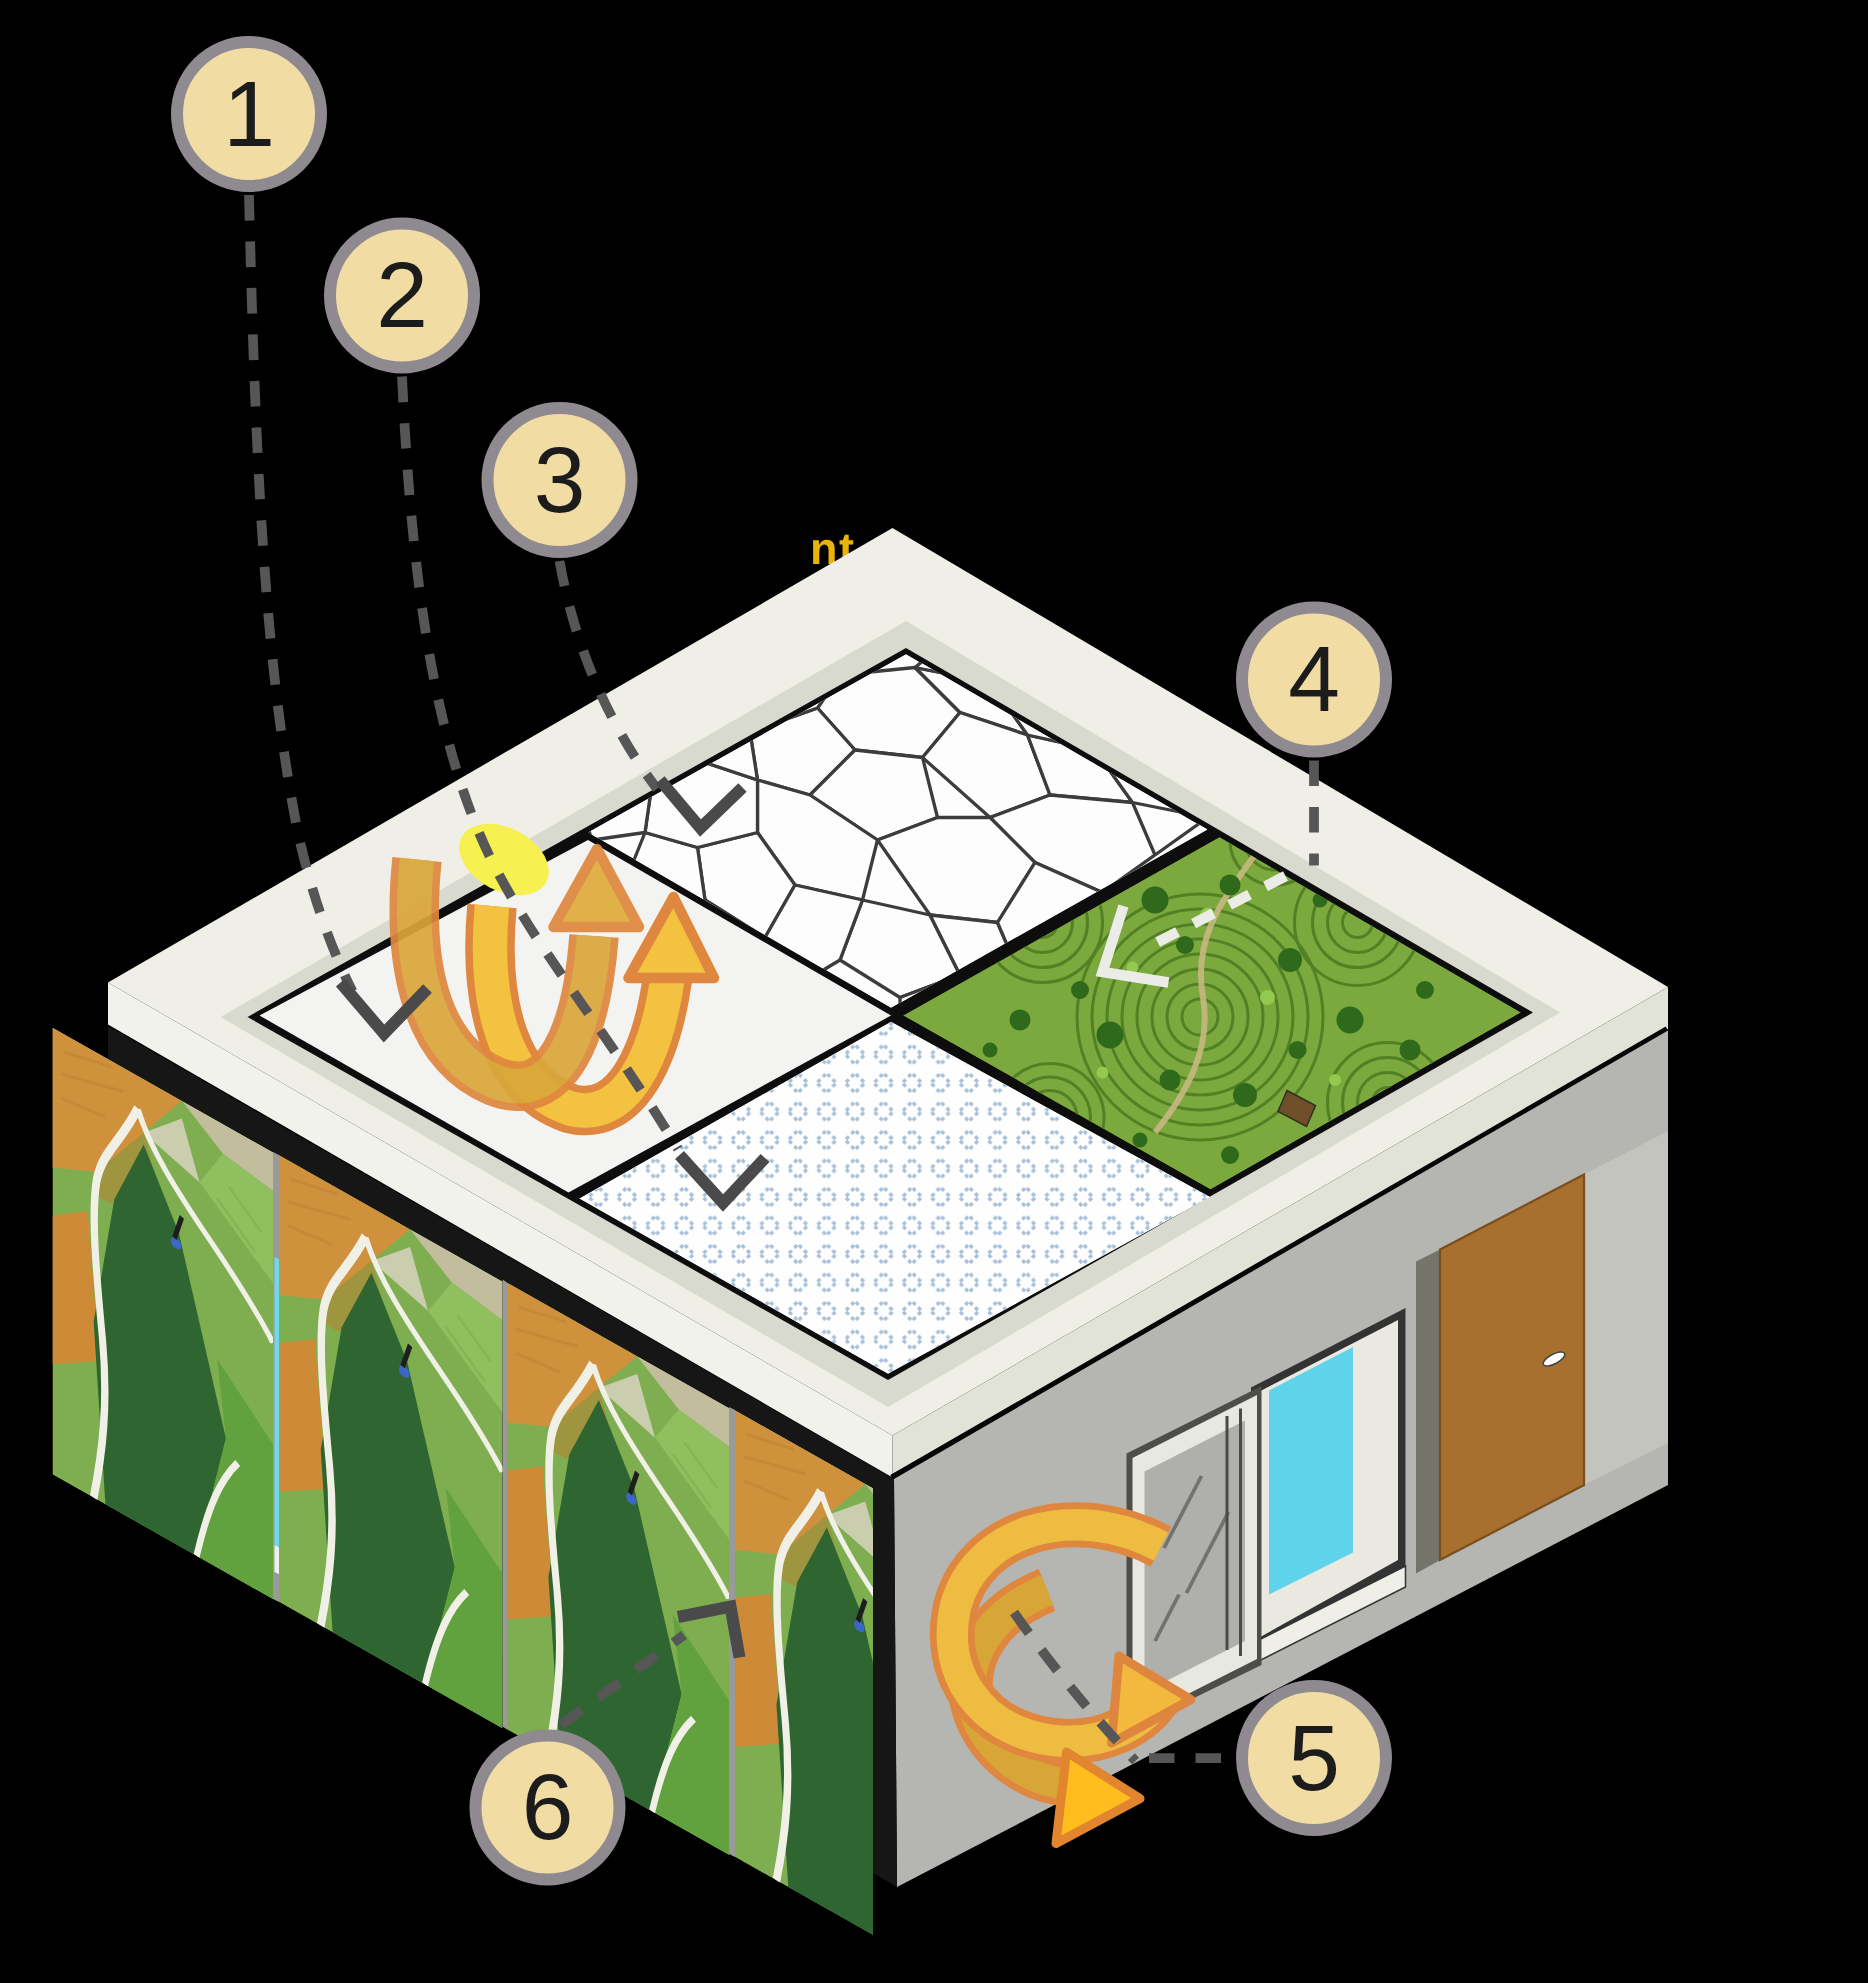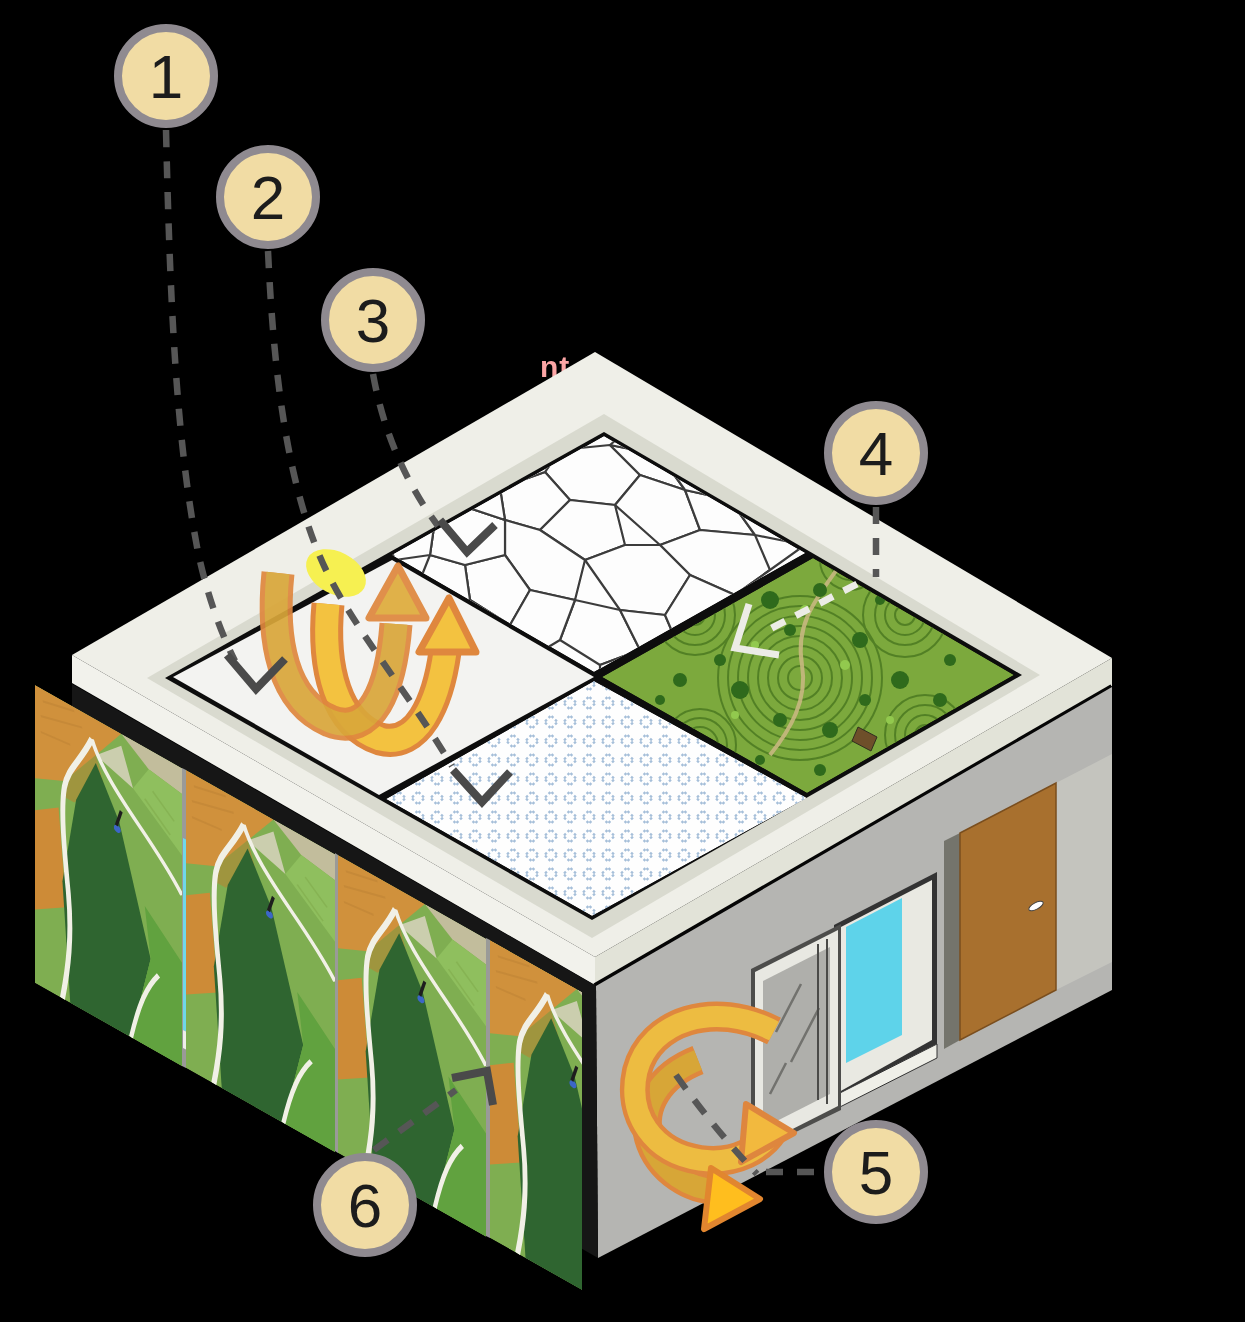"nt" .fragment { color: #fca5a5 -> #eab308 }
